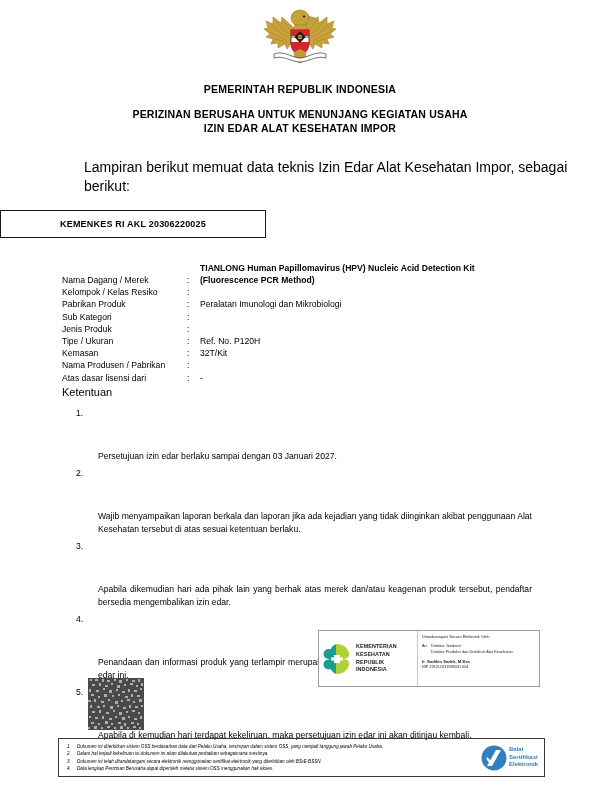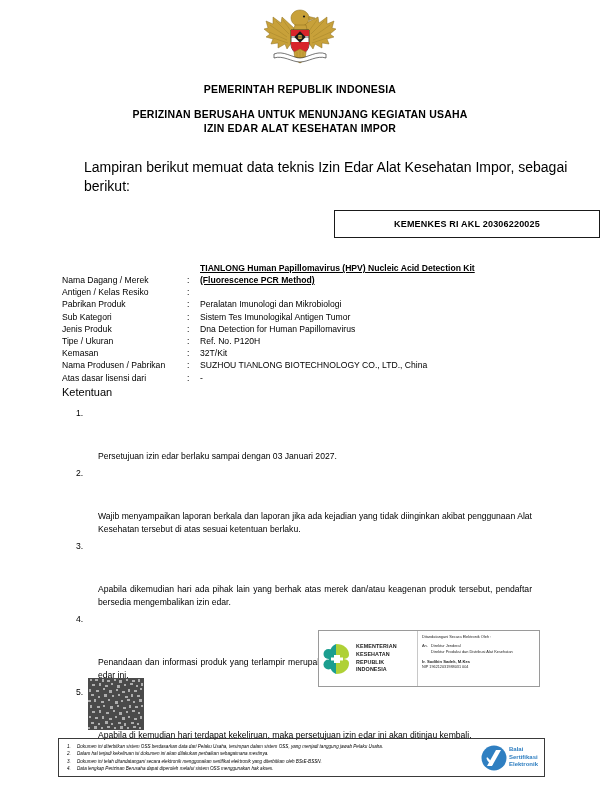"KEMENKES RI AKL 20306220025" .akl-row { justify-content: flex-end -> flex-start }
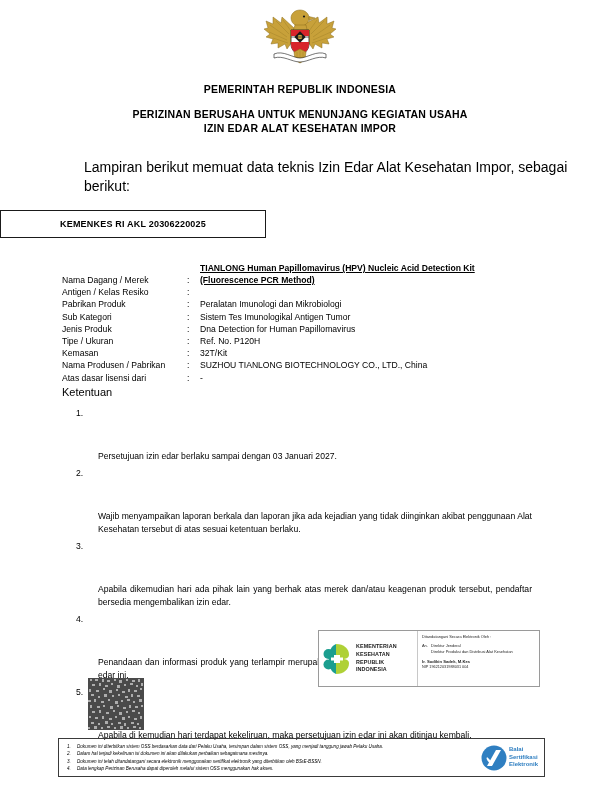"TIANLONG Human Papillomavirus (HPV)" .f-value.bold { text-decoration: underline -> none }
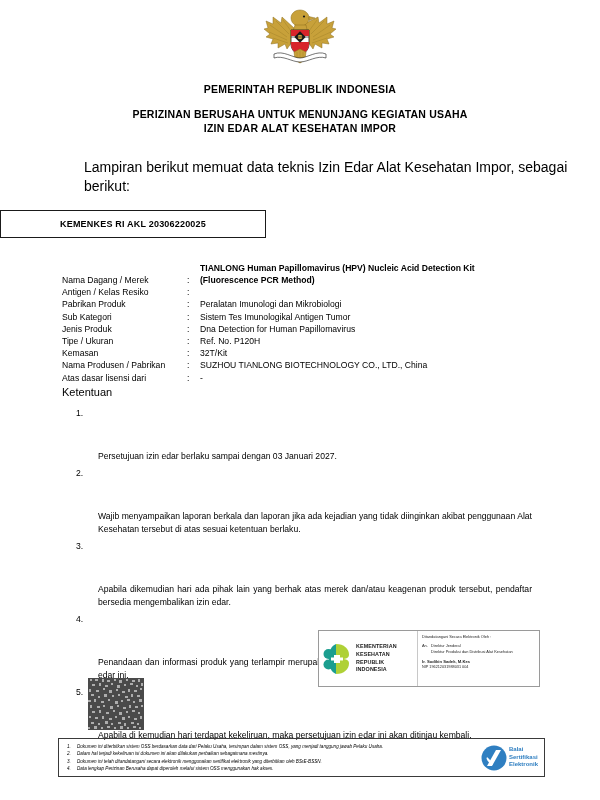"Antigen / Kelas Resiko" div.f-label { text: Antigen -> Kelompok }
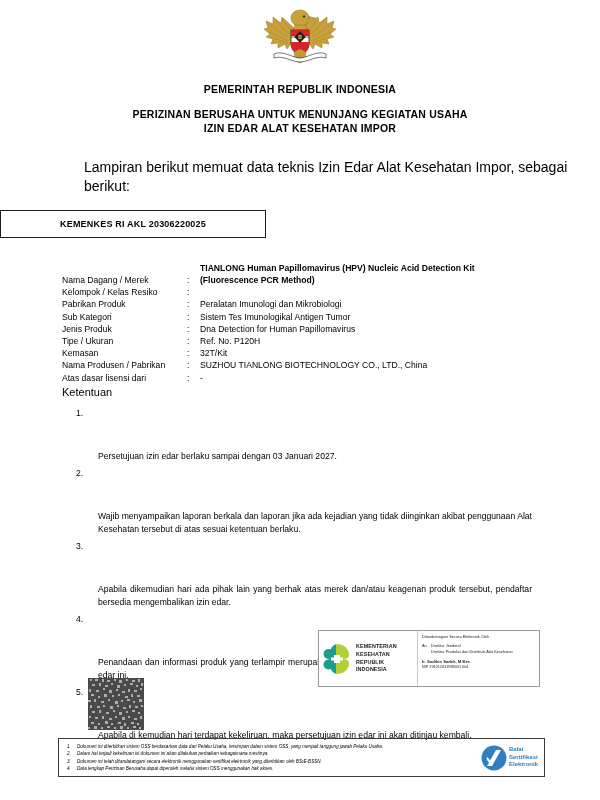"Sistem Tes Imunologikal Antigen Tumor" div.f-value { html: <div>Sistem Tes Imunologikal Antigen Tumor</div> -> none }
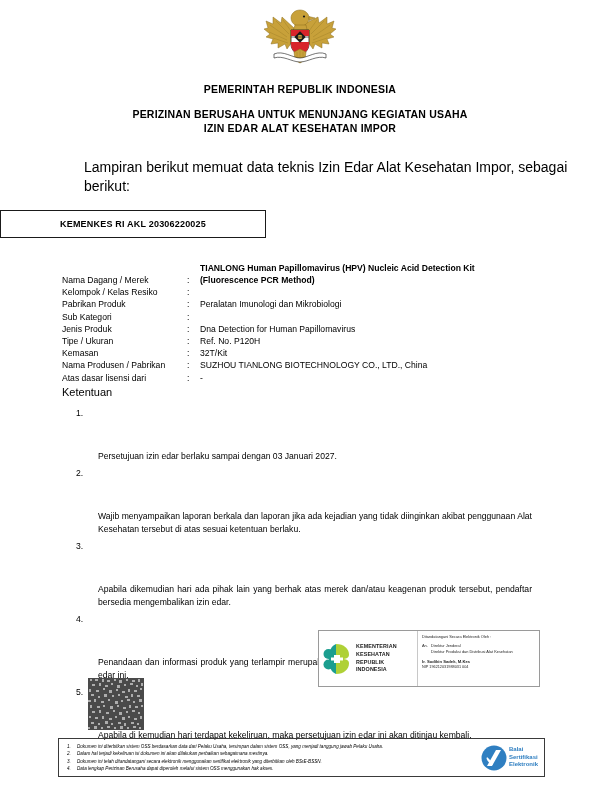"Dna Detection for Human Papillomavirus" div.f-value { html: <div>Dna Detection for Human Papillomavirus</div> -> none }
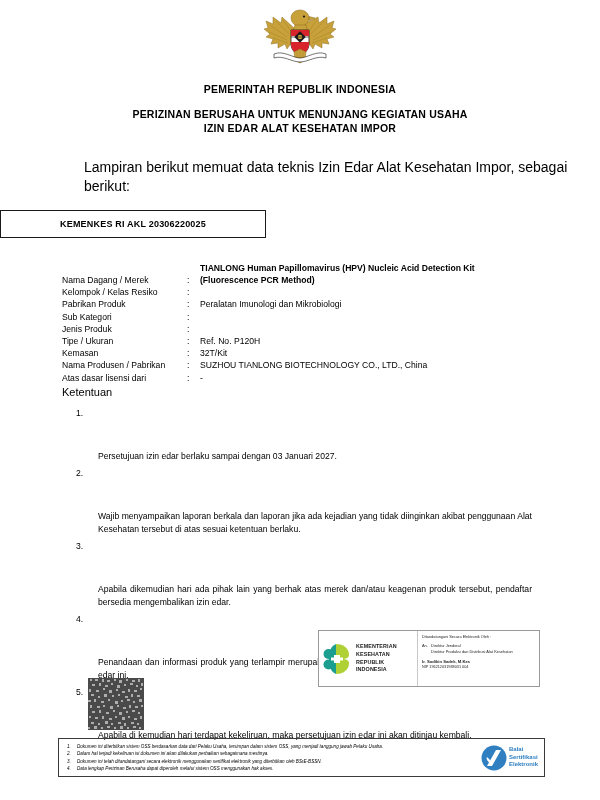"SUZHOU TIANLONG BIOTECHNOLOGY CO., LTD.," div.f-value { html: <div>SUZHOU TIANLONG BIOTECHNOLOGY CO., LTD., China</div> -> none }
